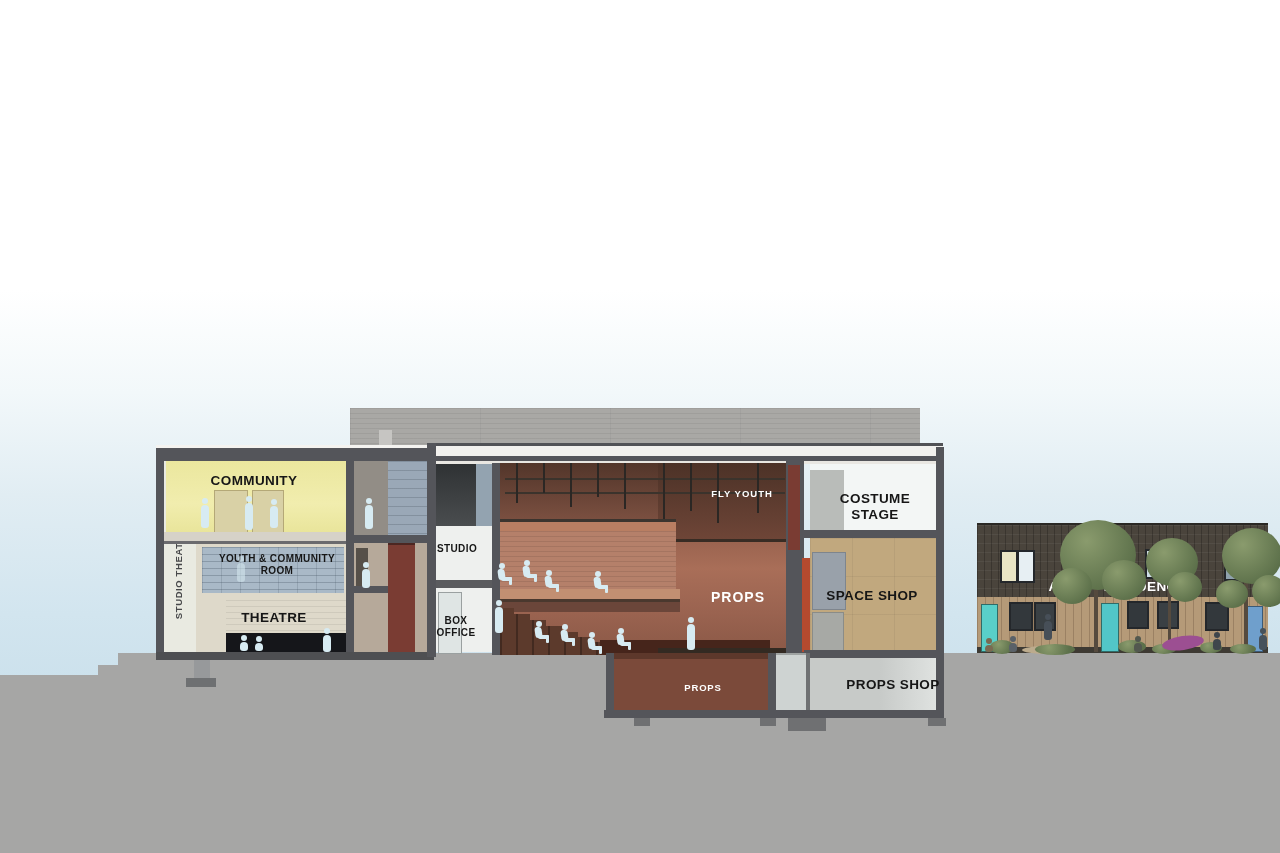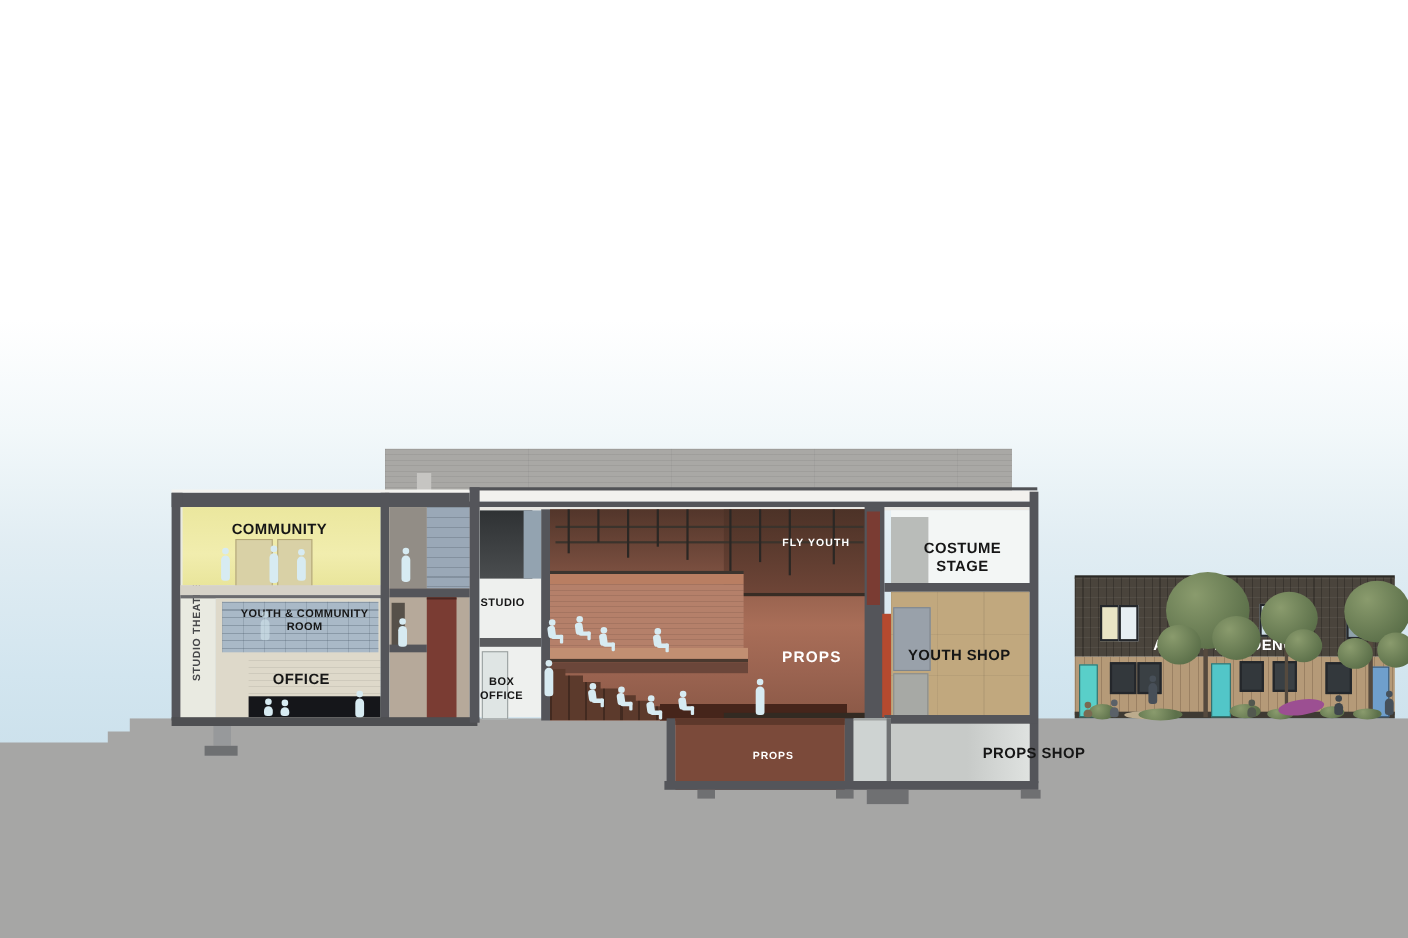"YOUTH SHOP" div.lab { text: YOUTH -> SPACE }
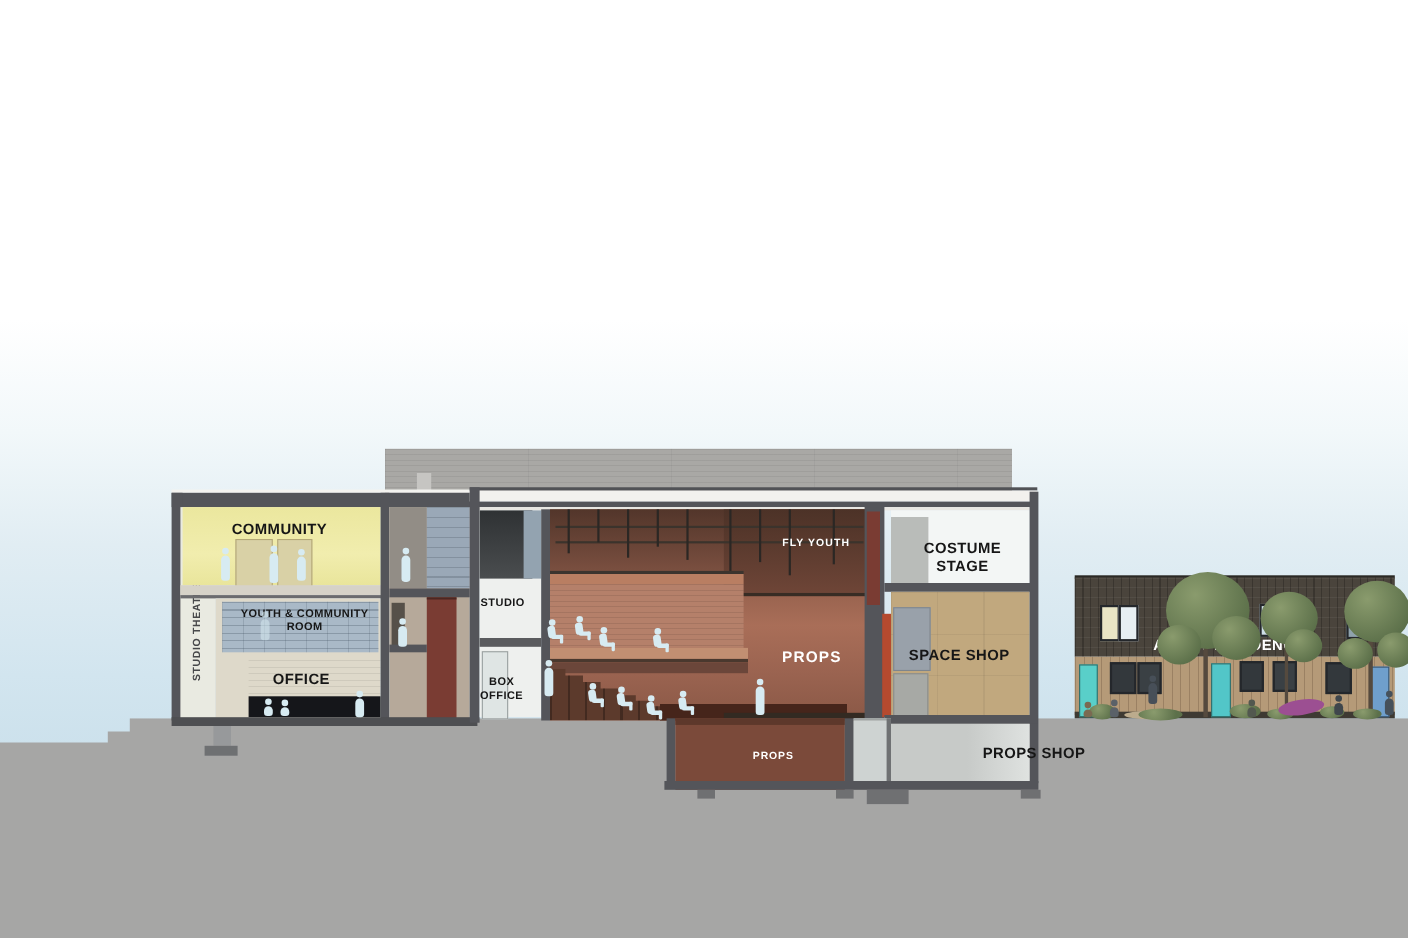"OFFICE" div.lab { text: OFFICE -> THEATRE }
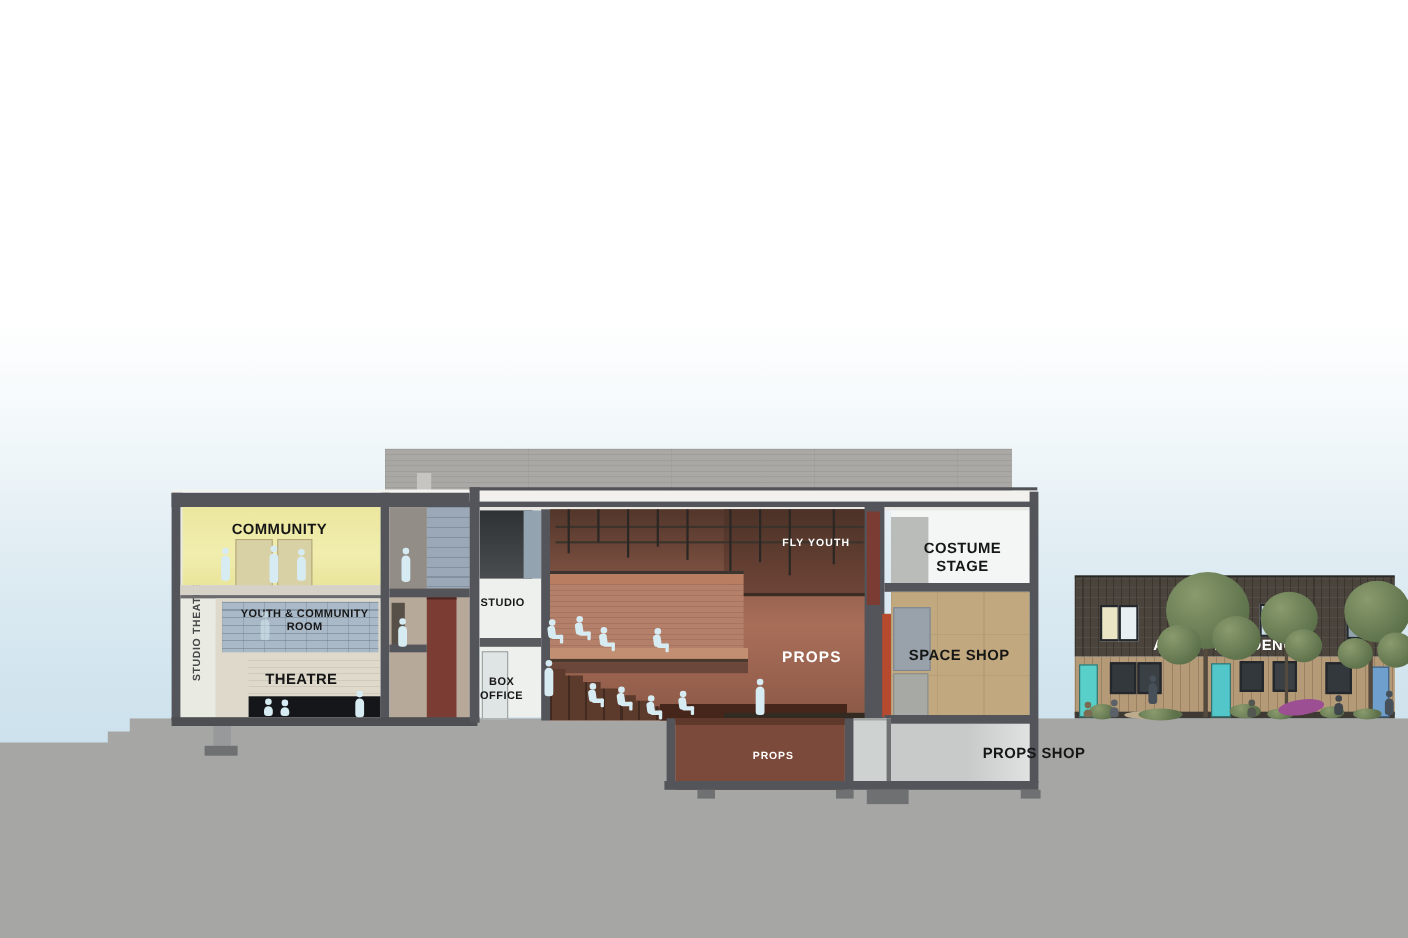"PROPS SHOP" div.lab { left: 880px -> 833px }
